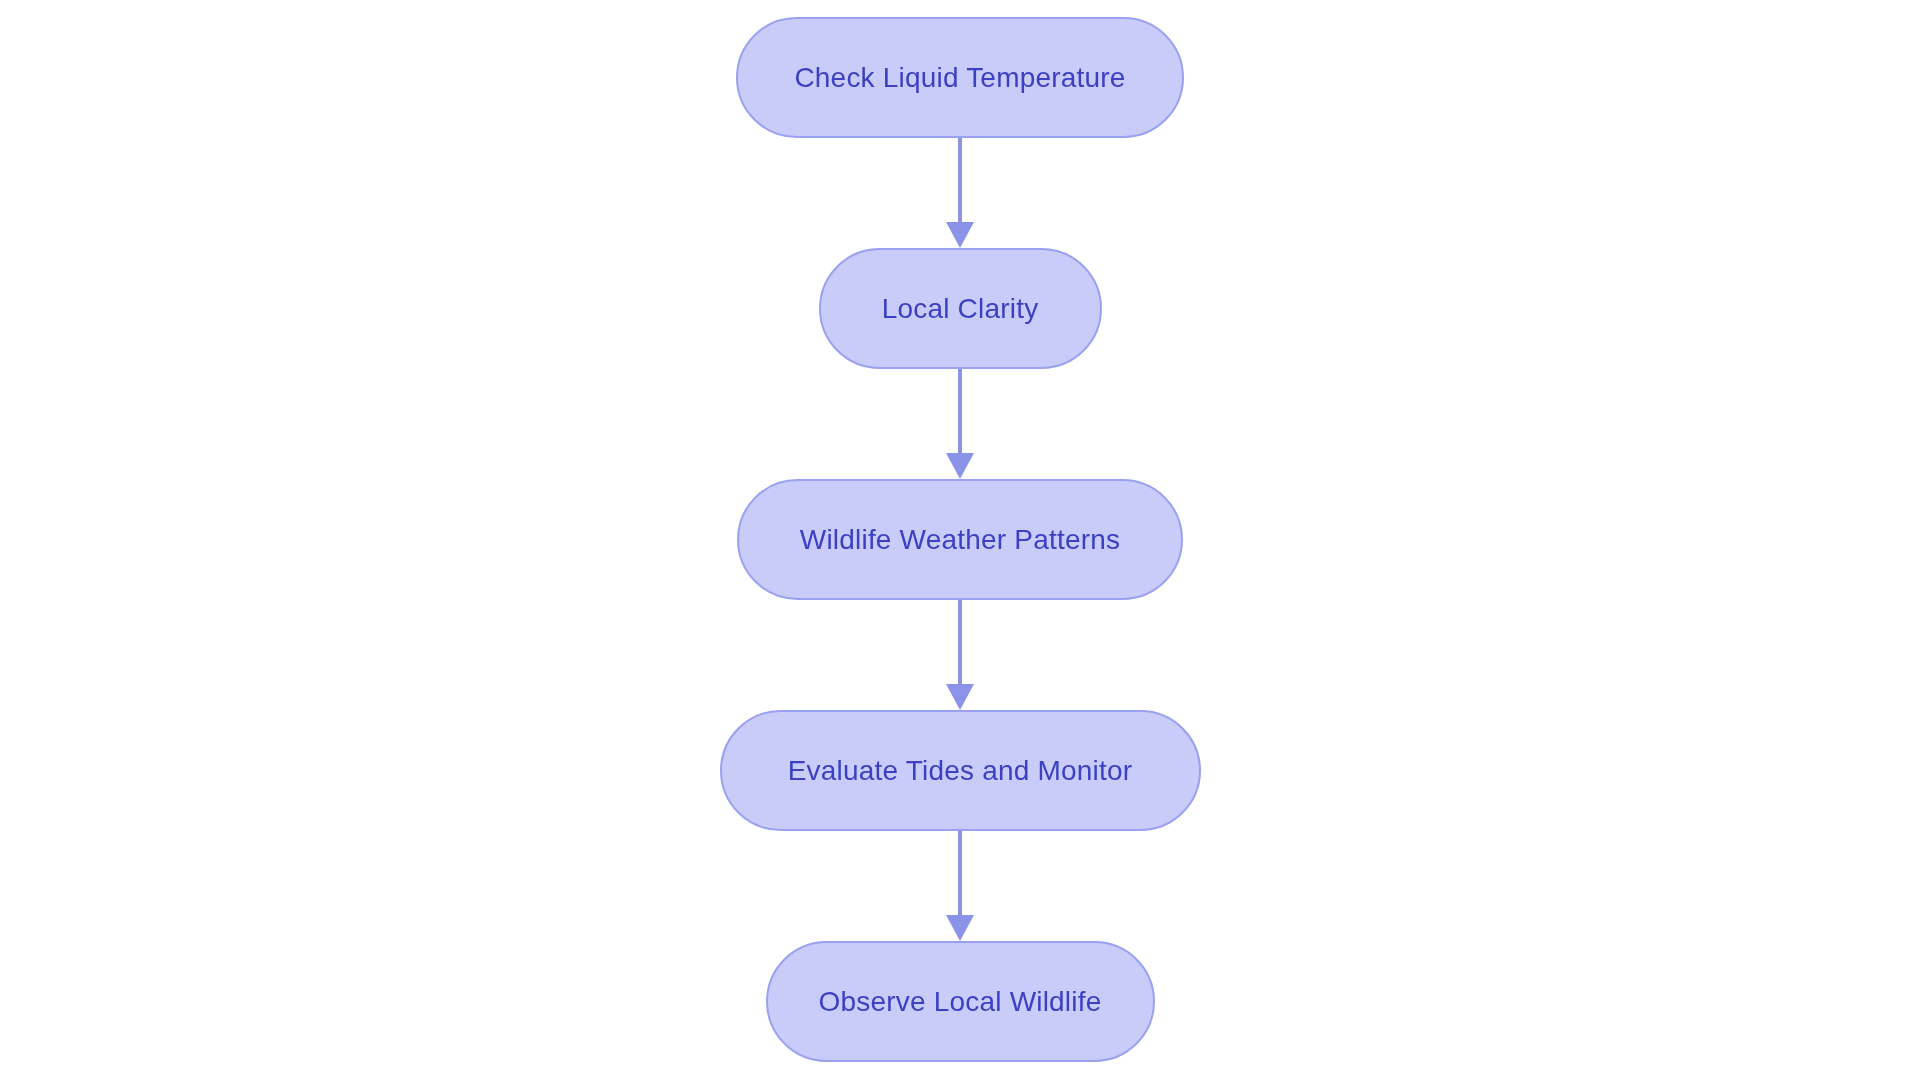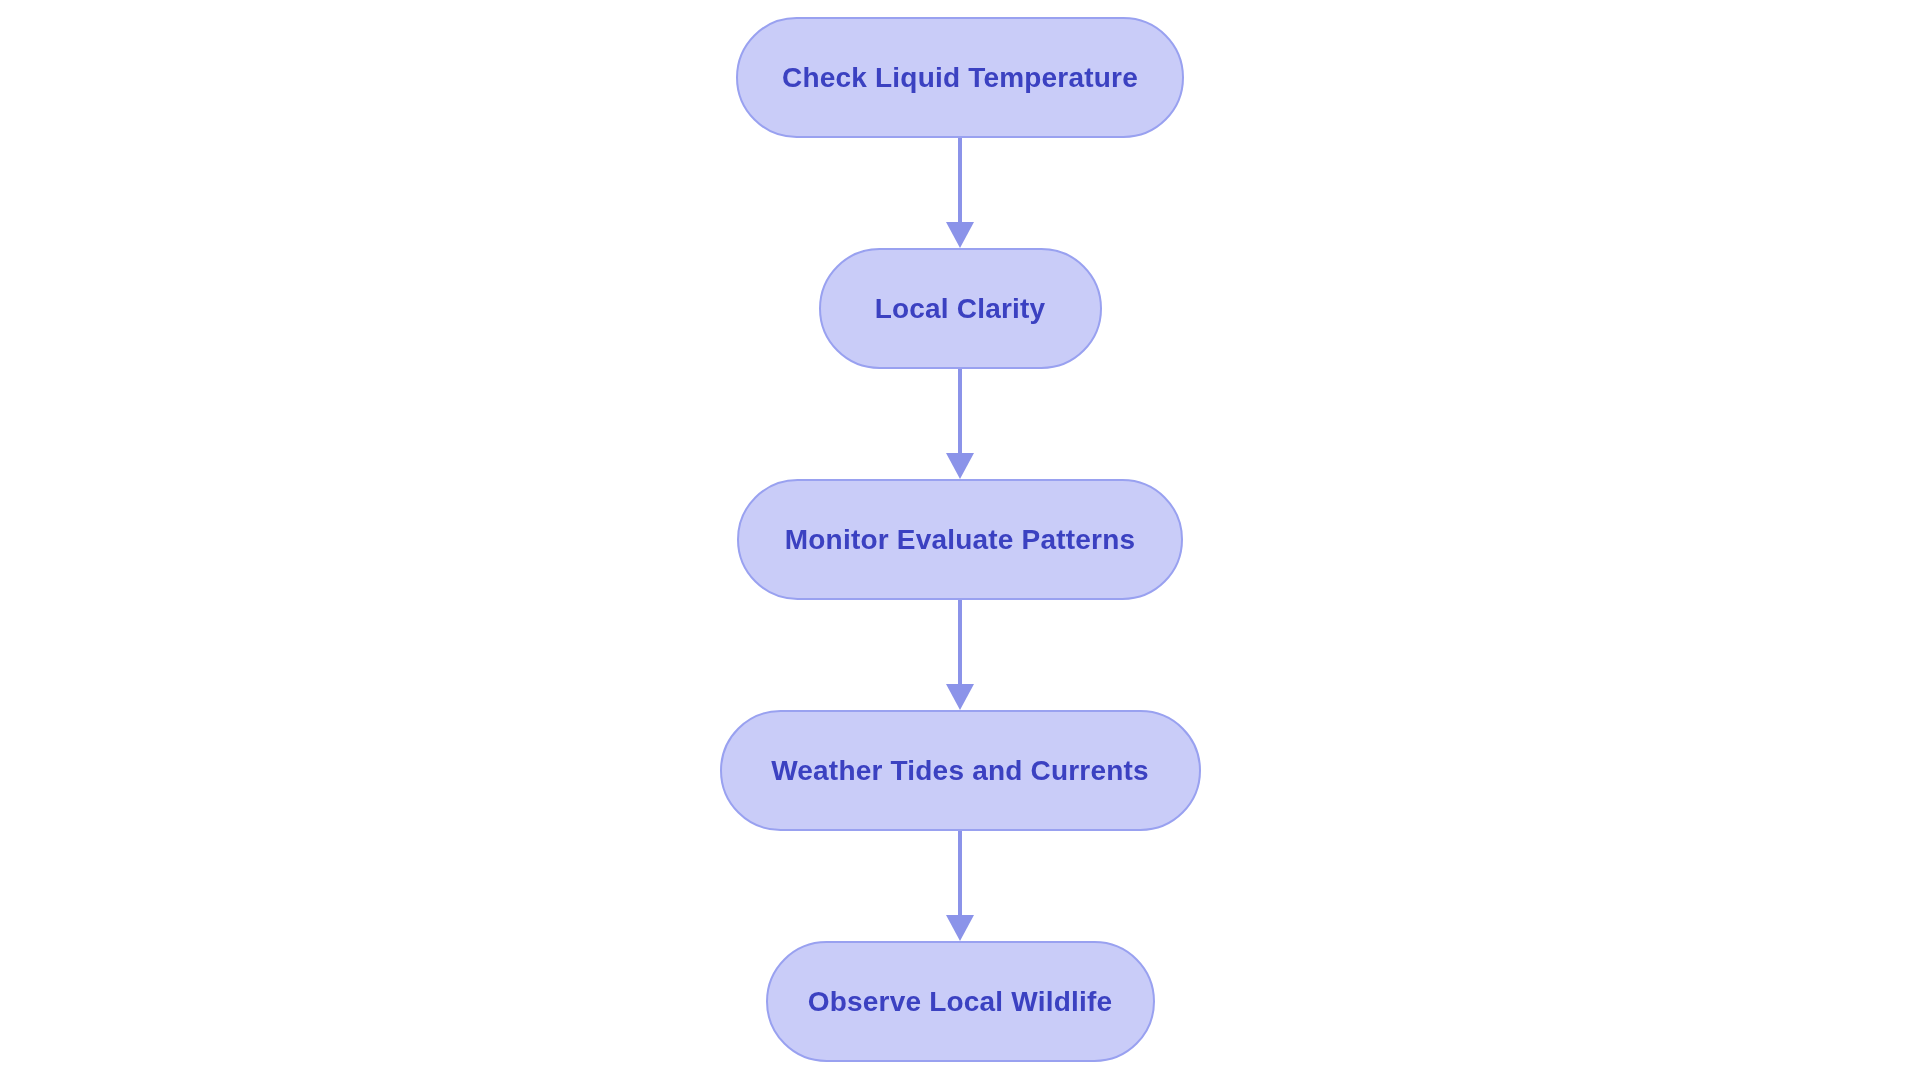"Check Liquid Temperature" * { font-weight: bold -> none }
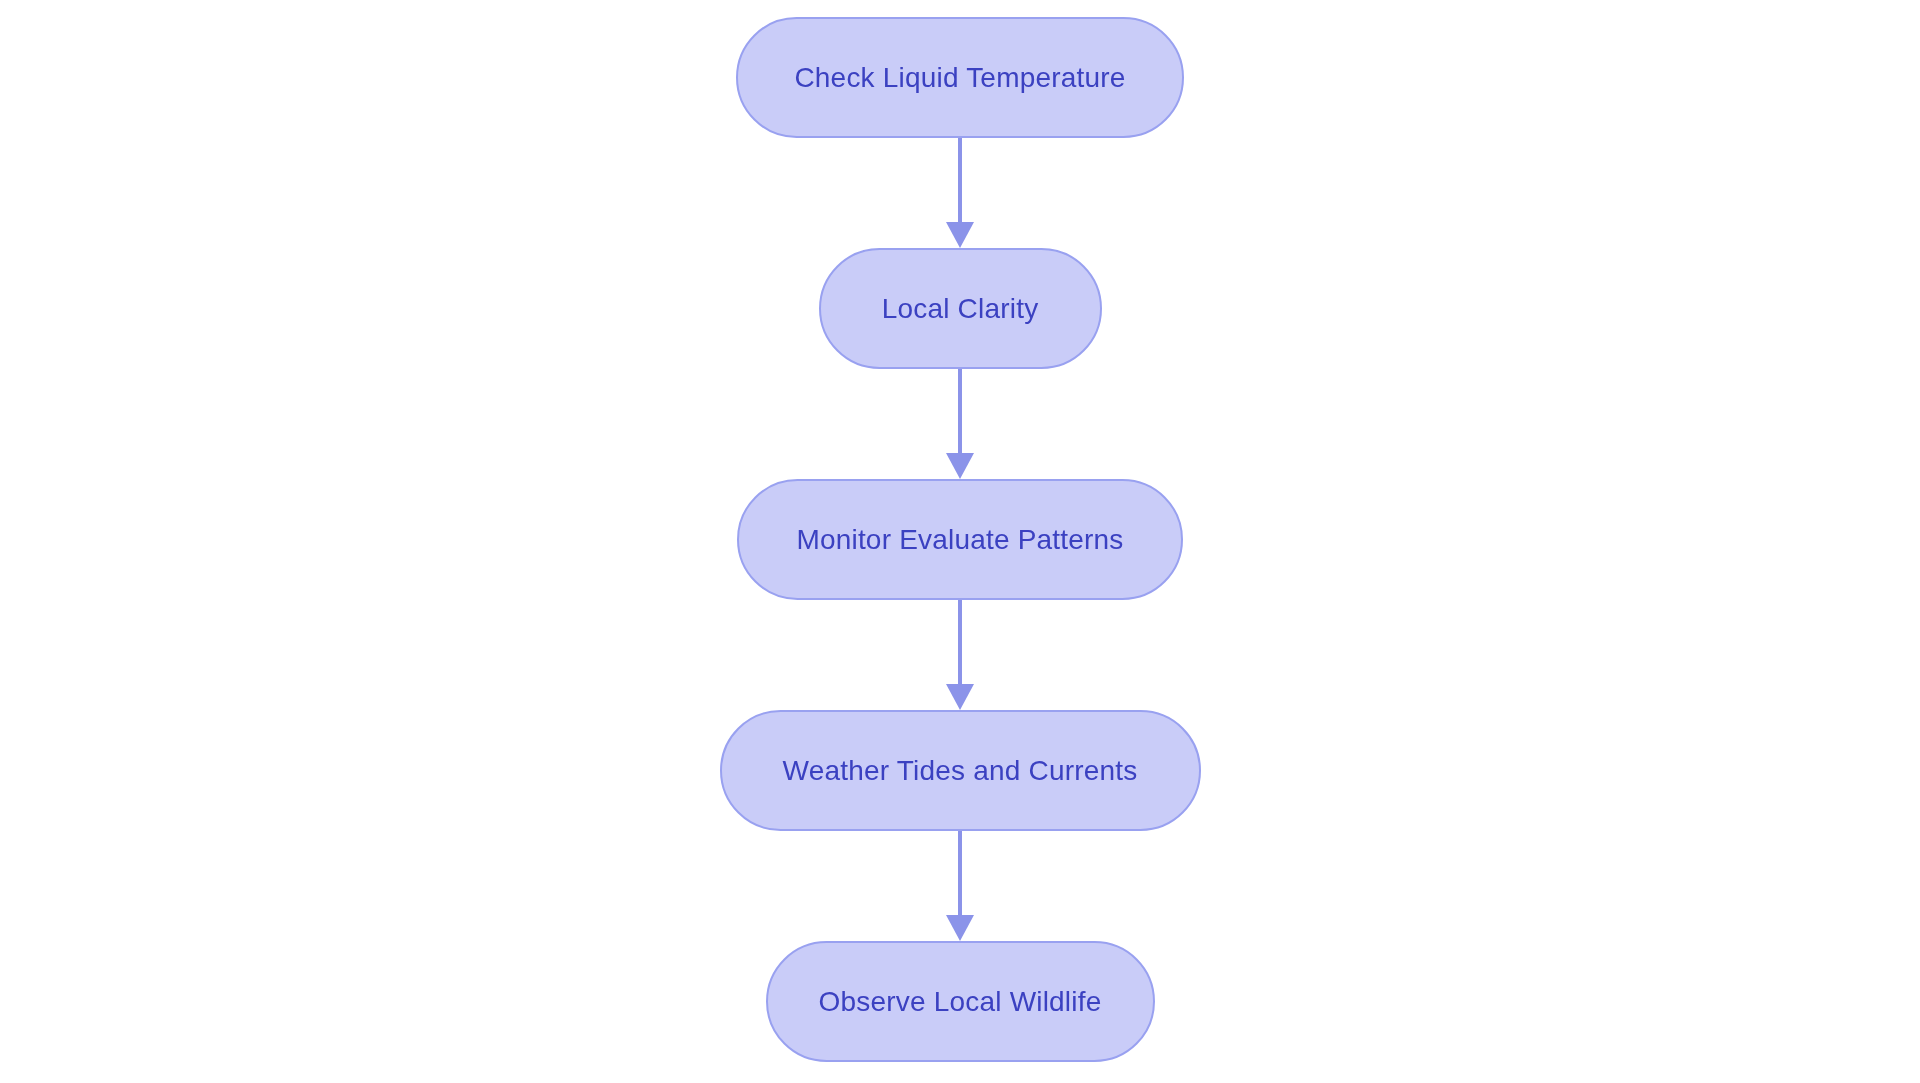"Monitor Evaluate Patterns" span.node-label { text: Monitor Evaluate -> Wildlife Weather }
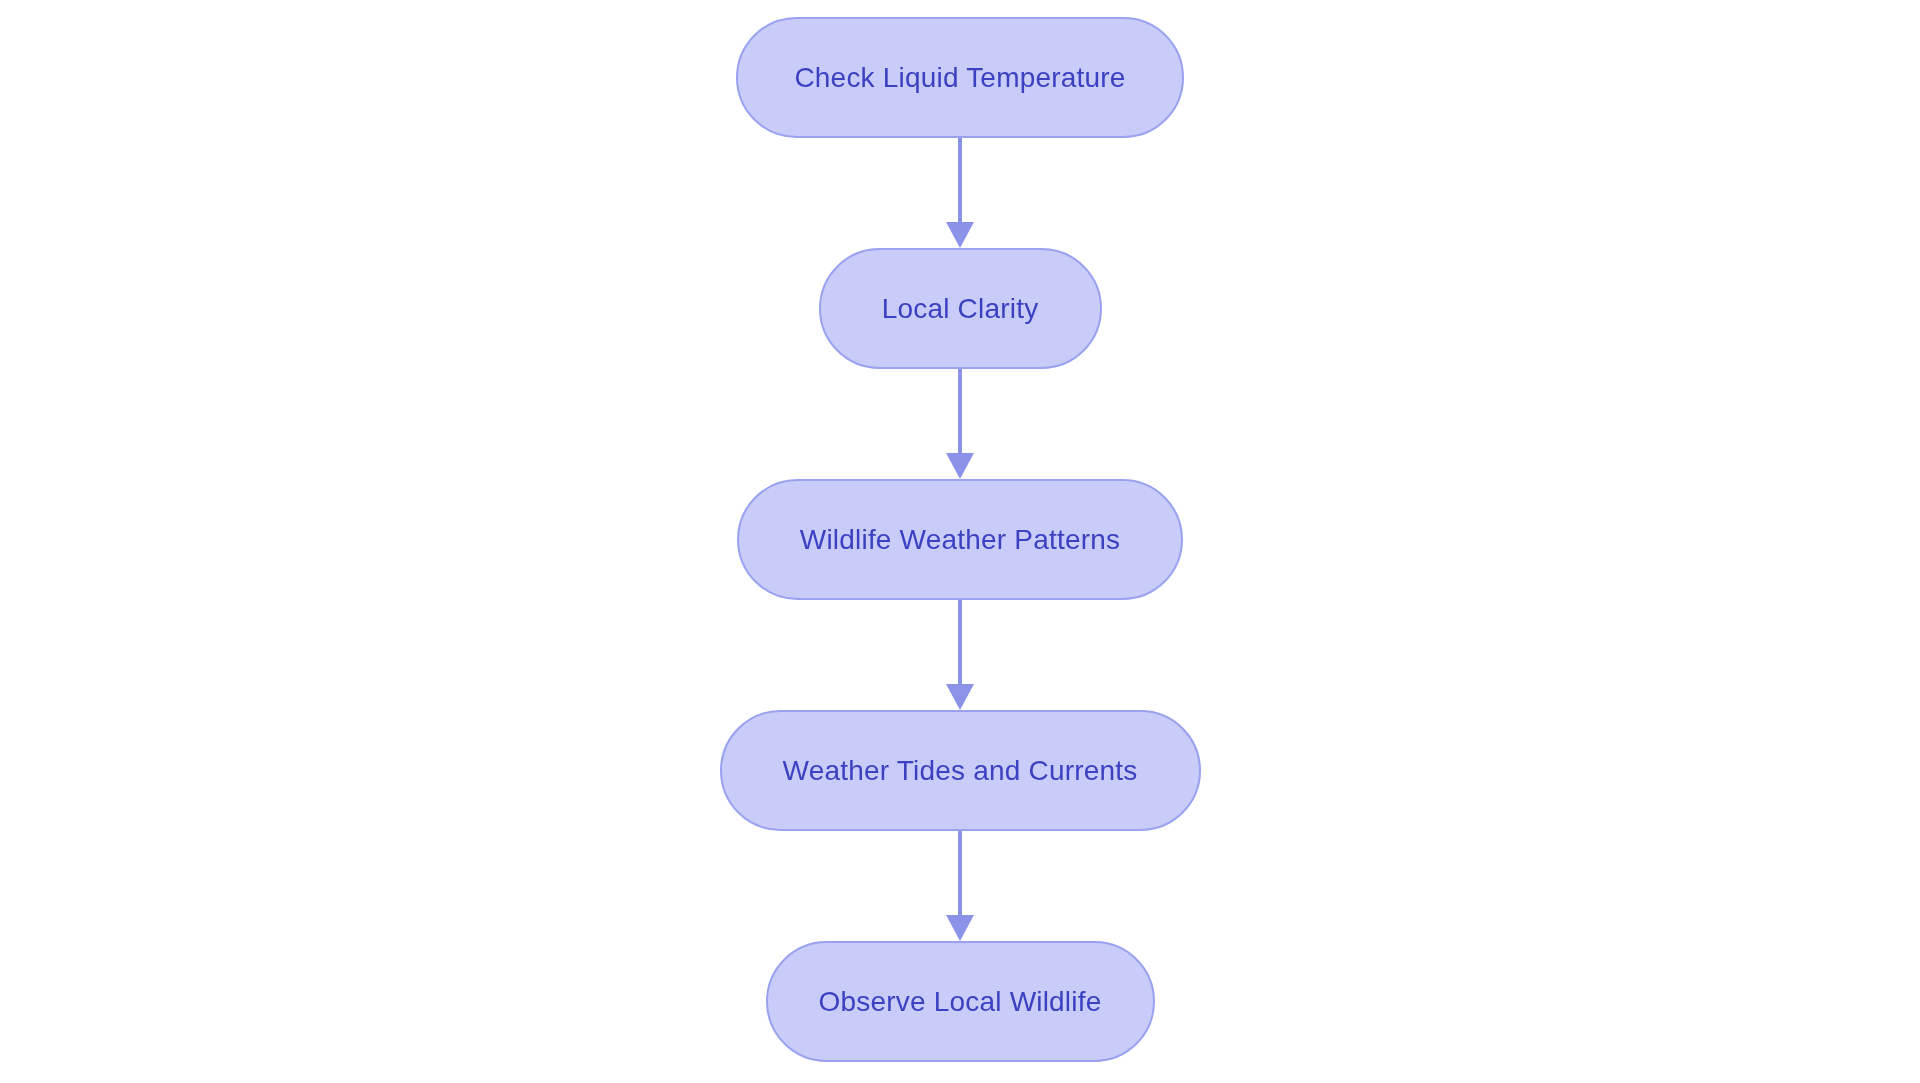"Weather Tides and Currents" span.node-label { text: Weather Tides and Currents -> Evaluate Tides and Monitor }
